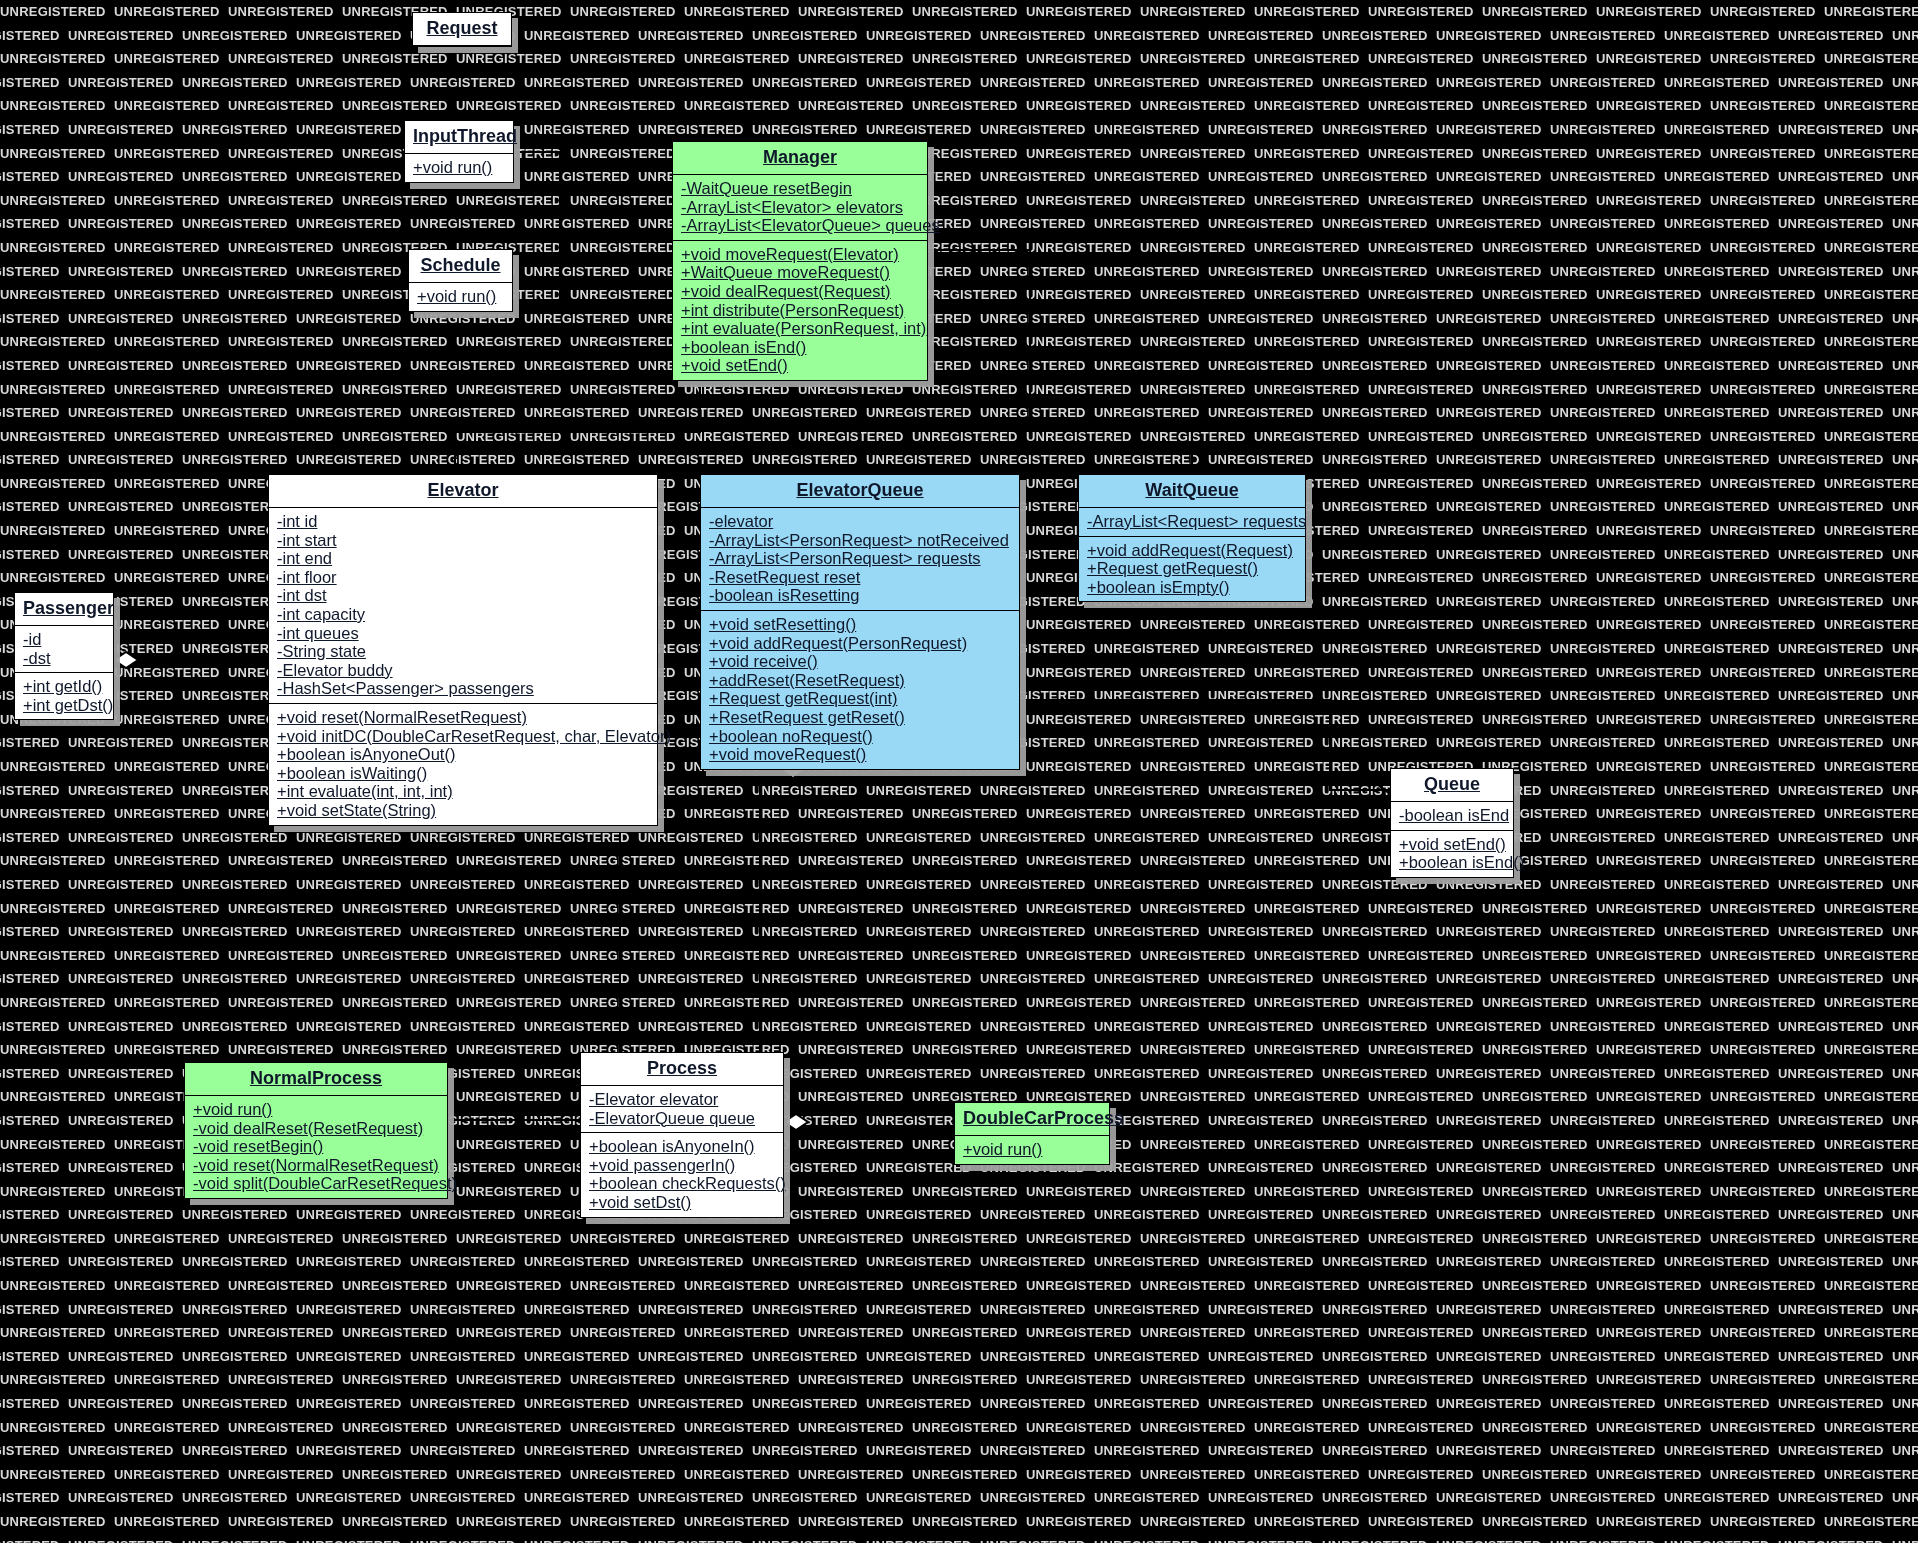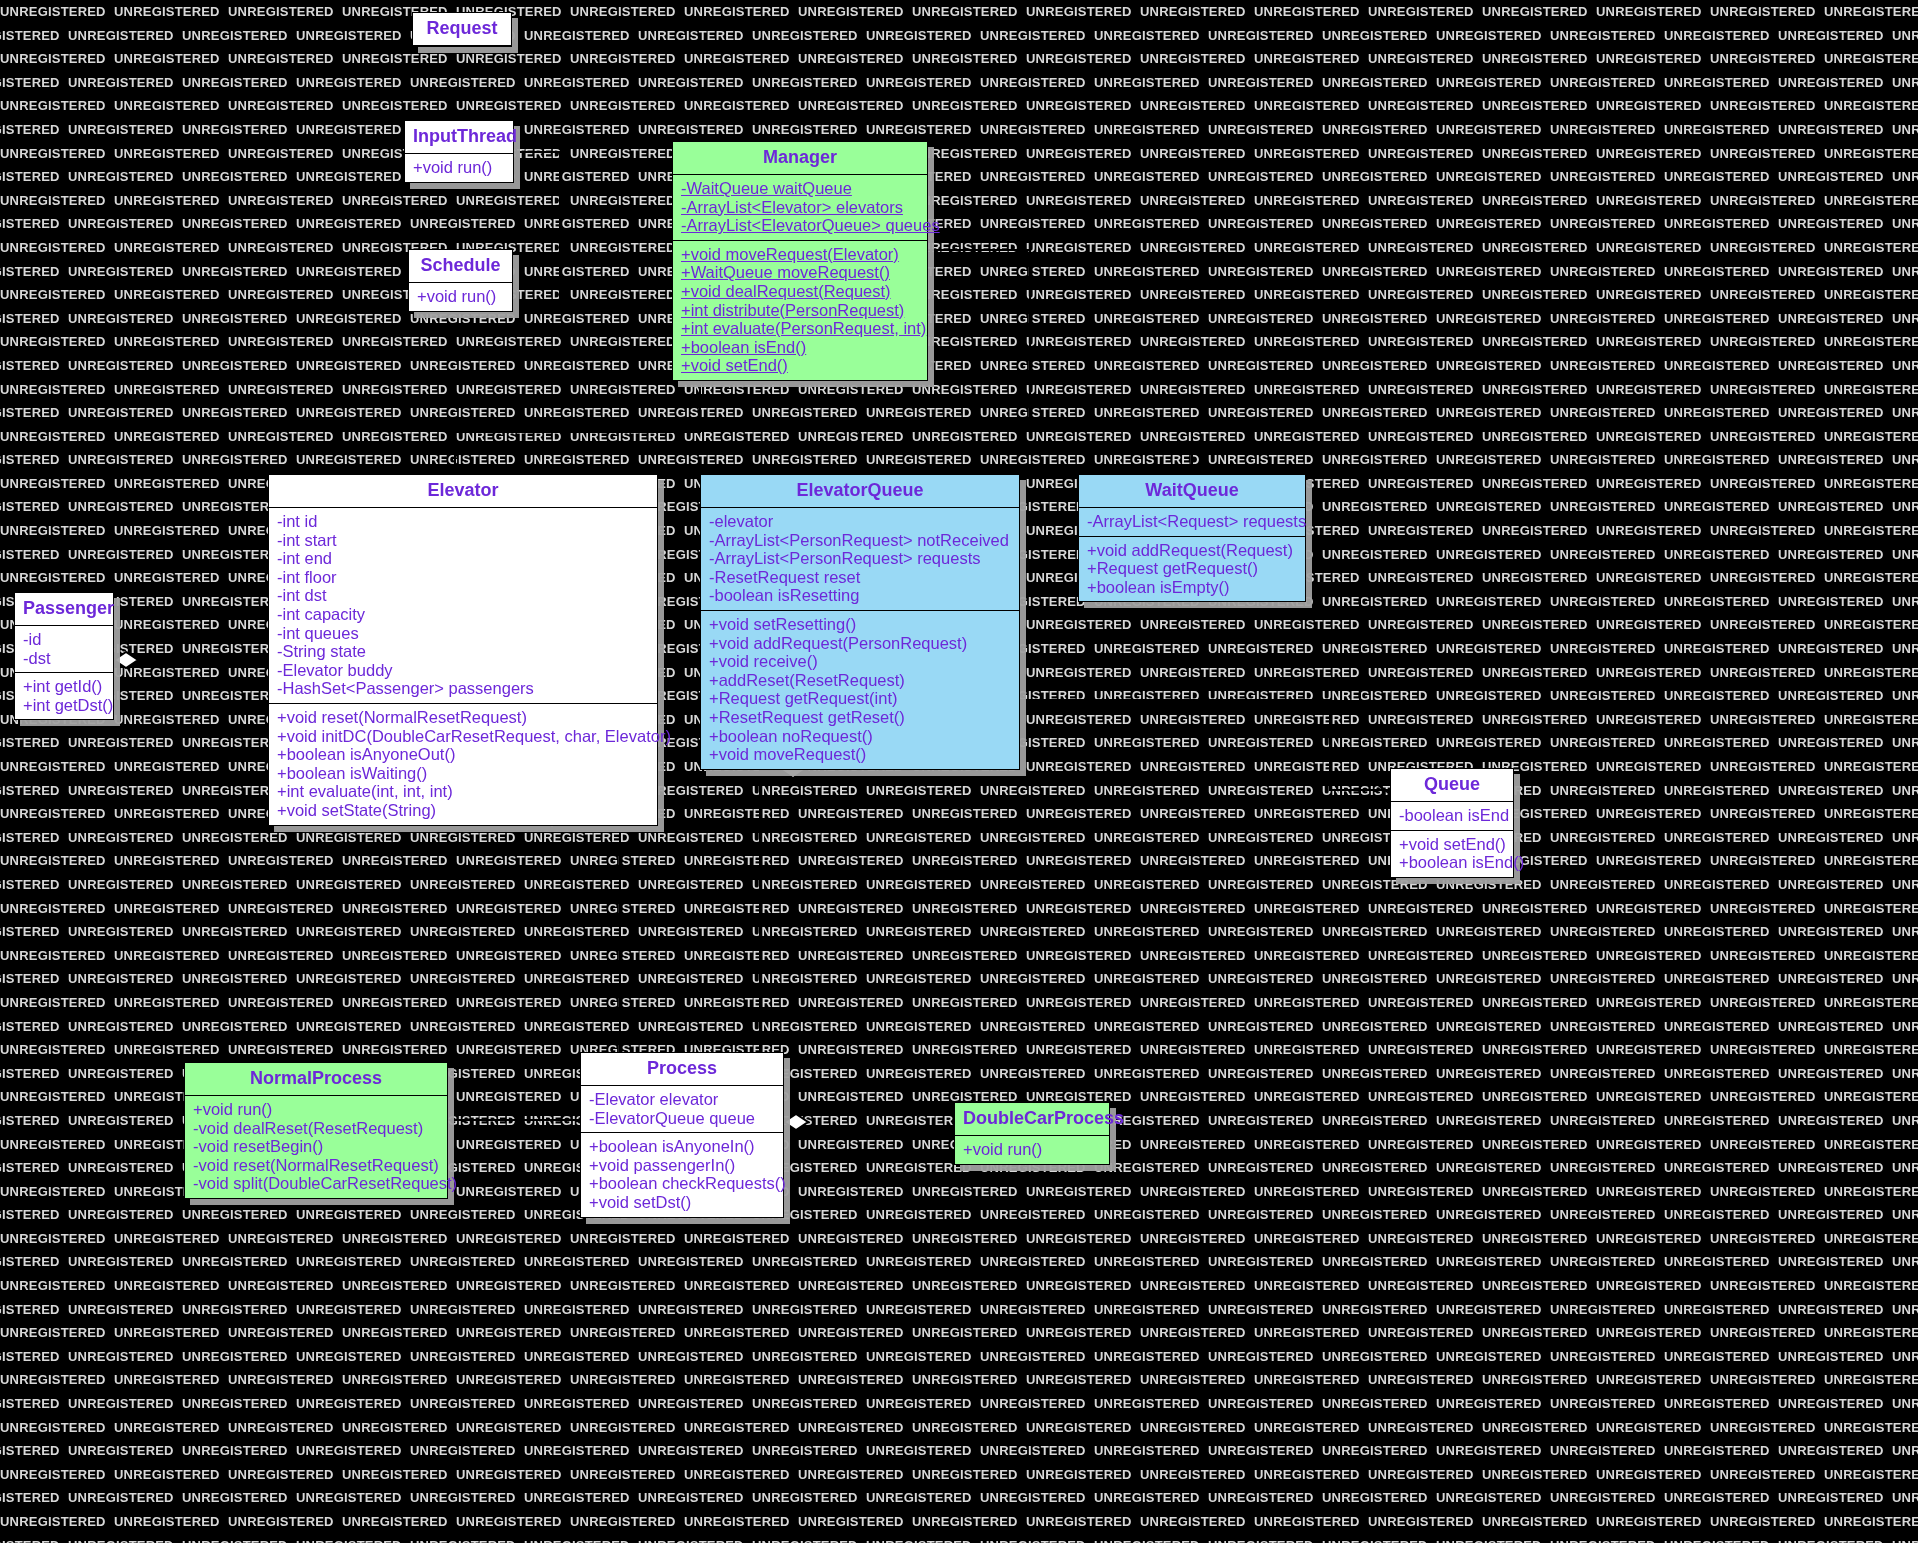"Request" .uml { color: #6d28d9 -> #0f172a; text-decoration: none -> underline }
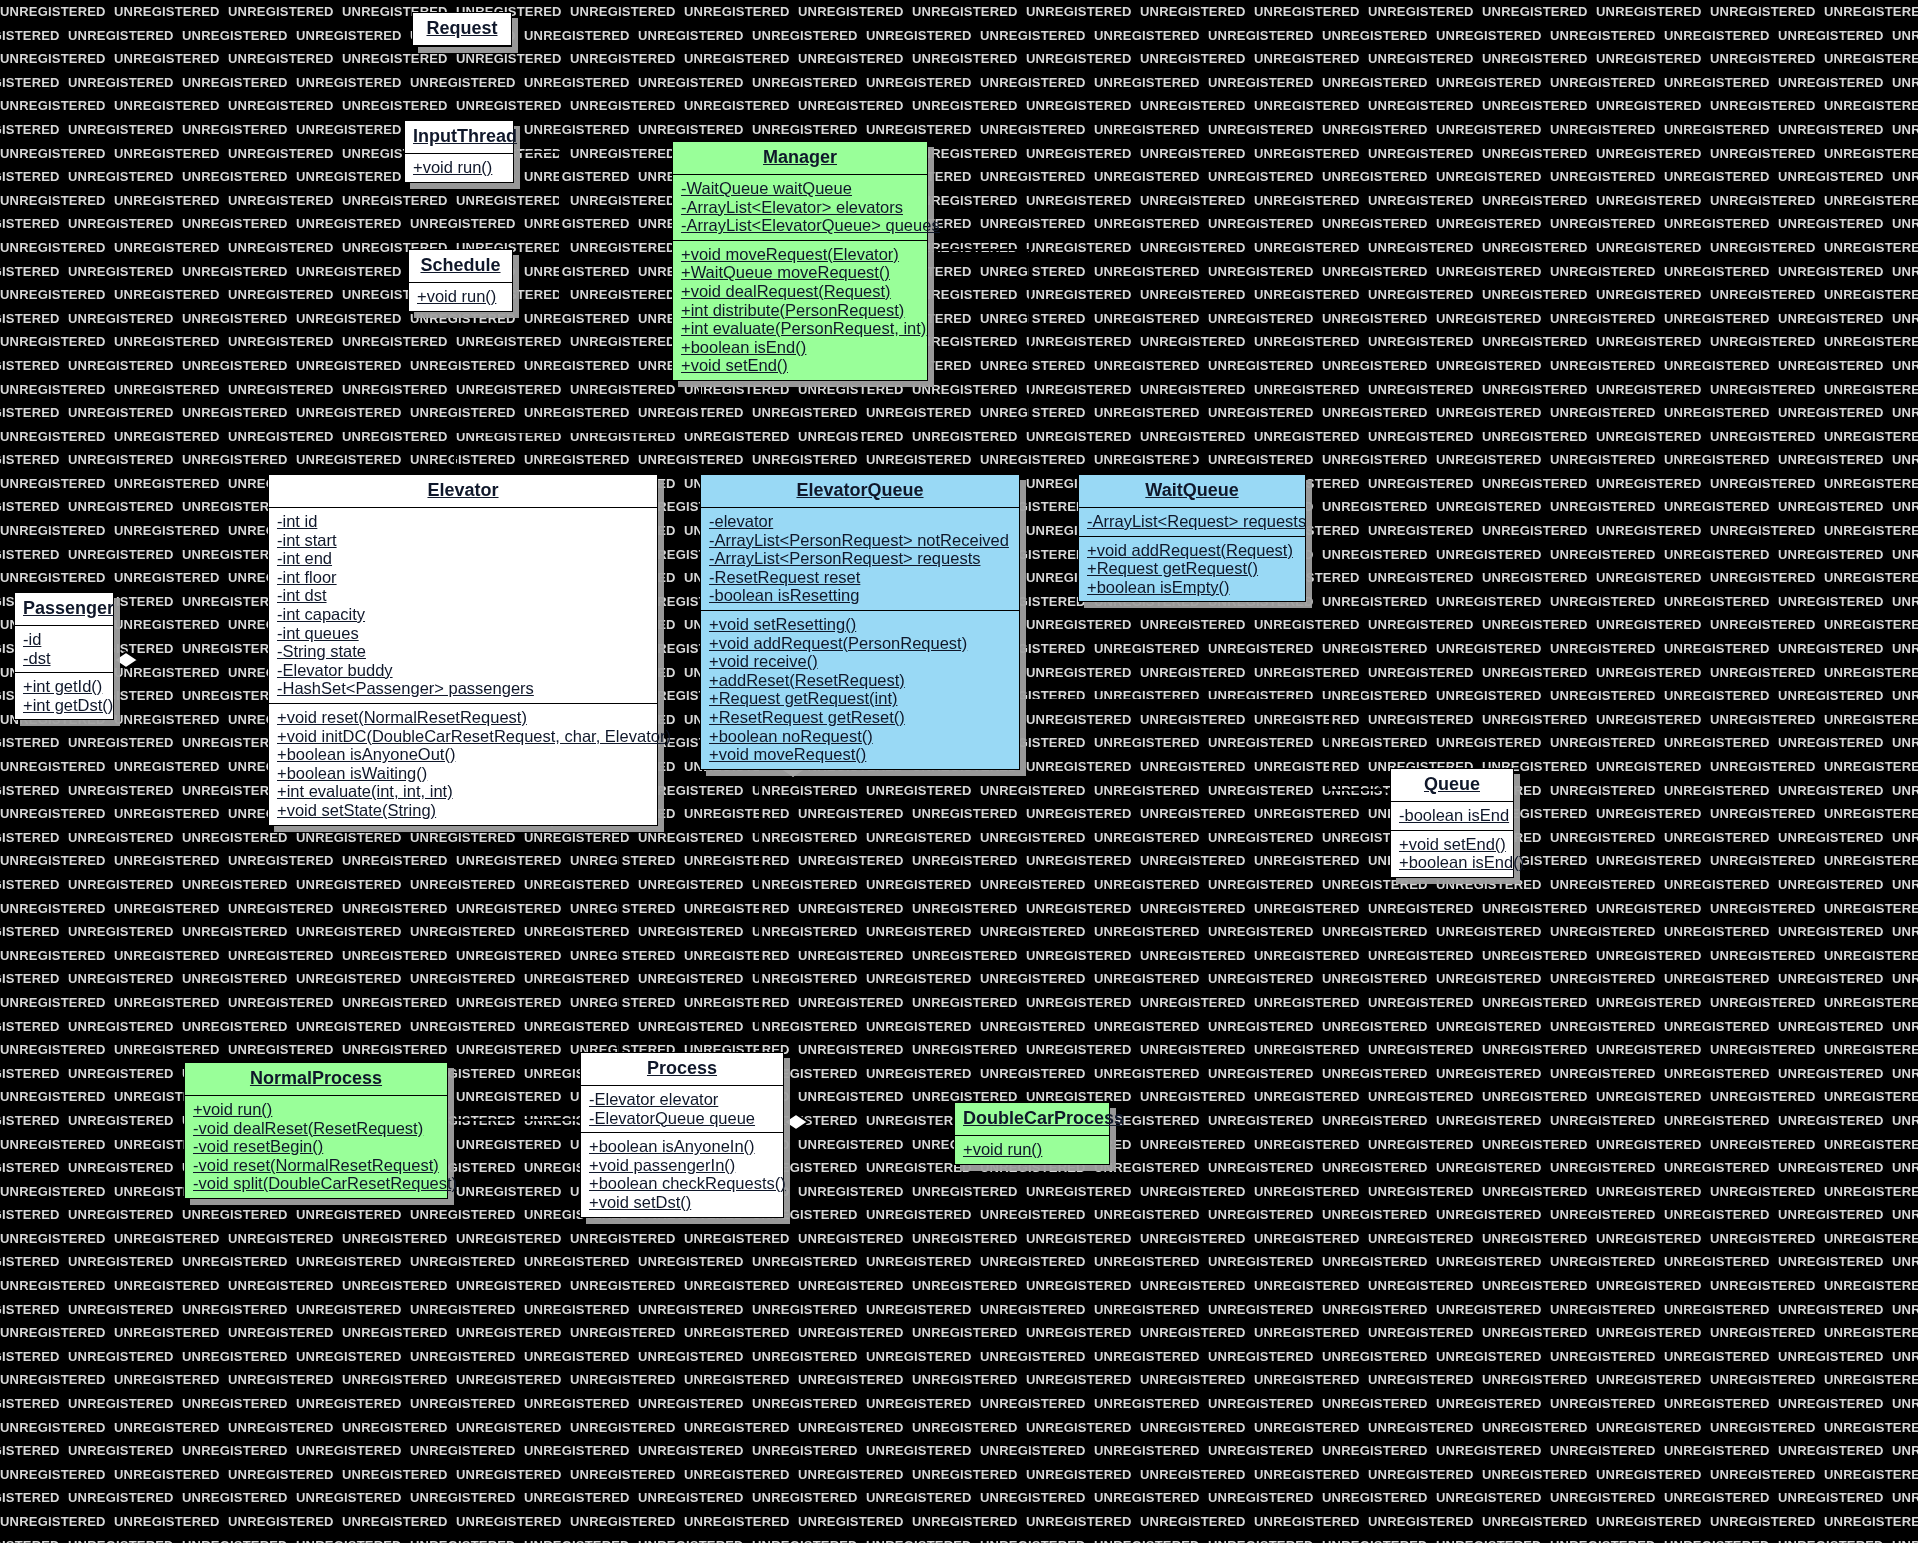"-WaitQueue waitQueue" div.row { text: waitQueue -> resetBegin }
